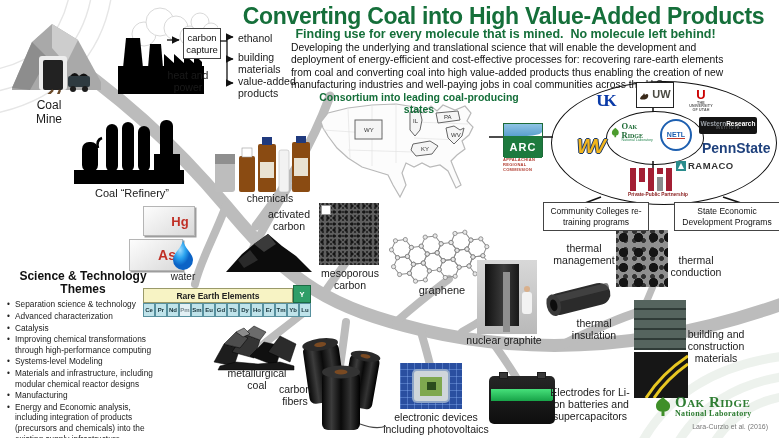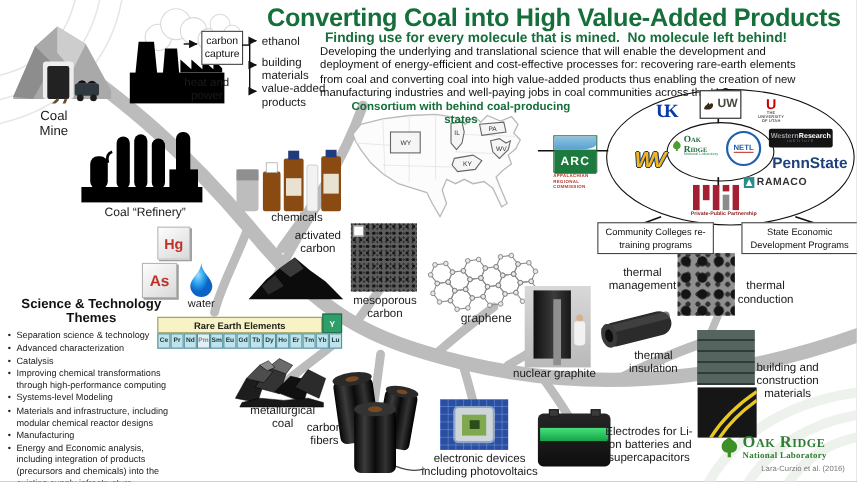"Consortium with behind coal-producing" div.consortium { text: with behind -> into leading }
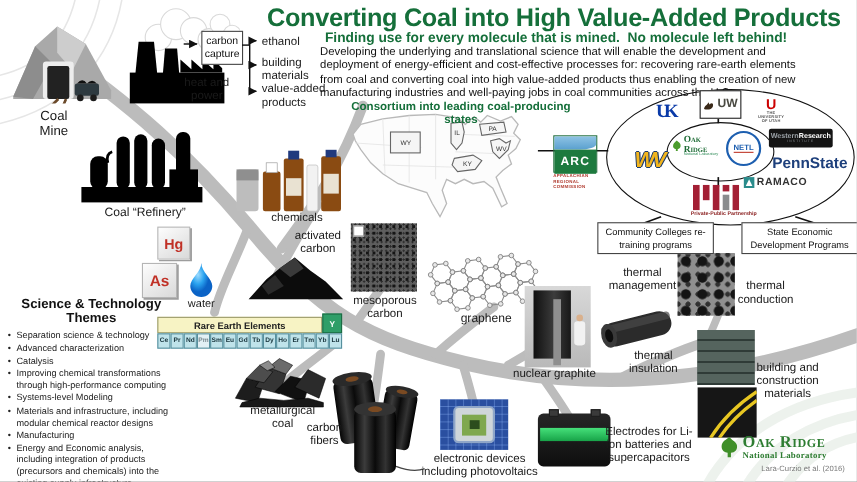"Hg" .tile { padding-left: none -> 22px }
